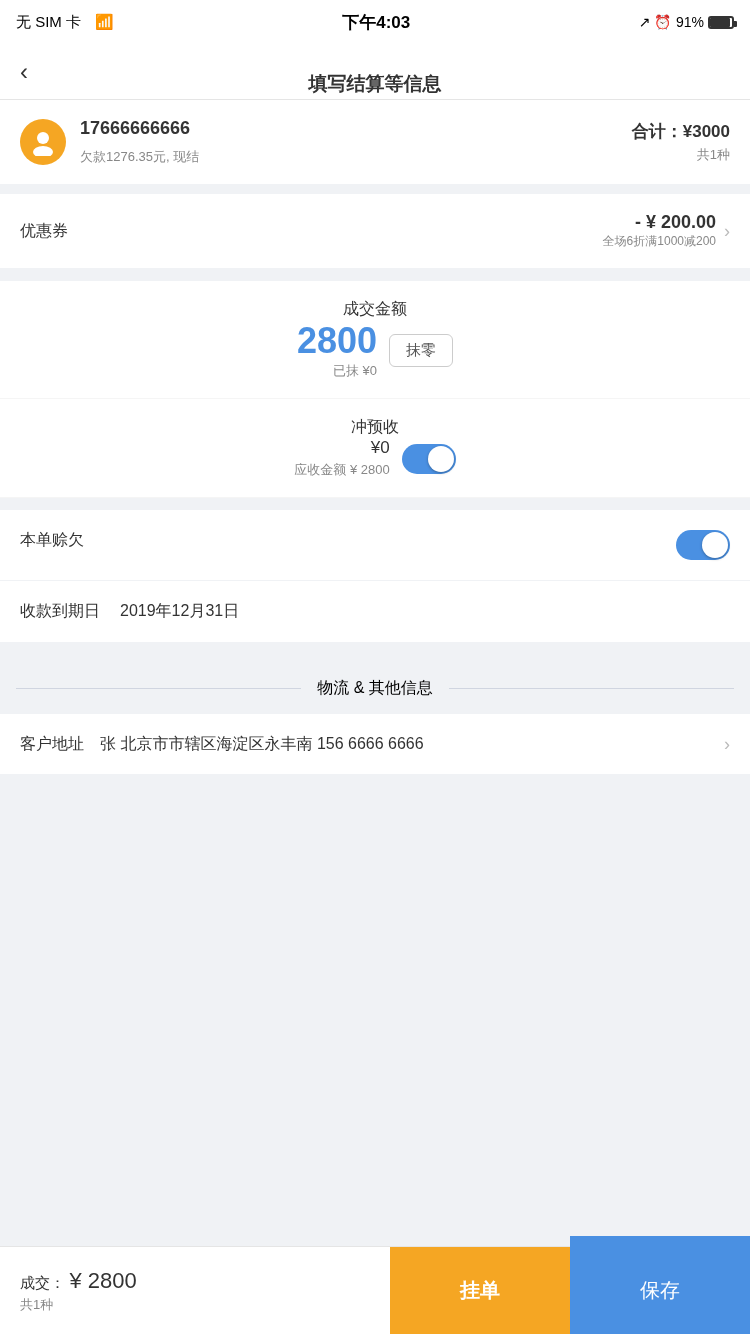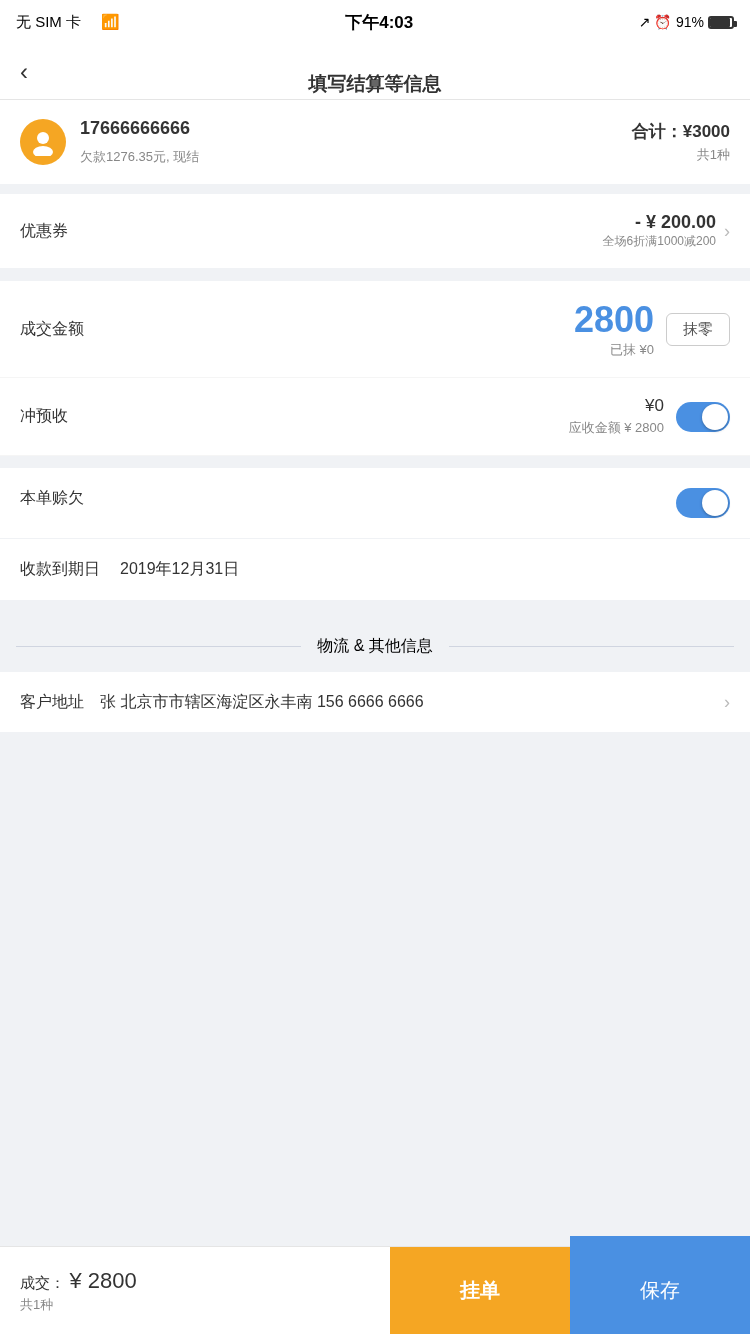"无 SIM 卡" .status-left { gap: 20px -> 14px }
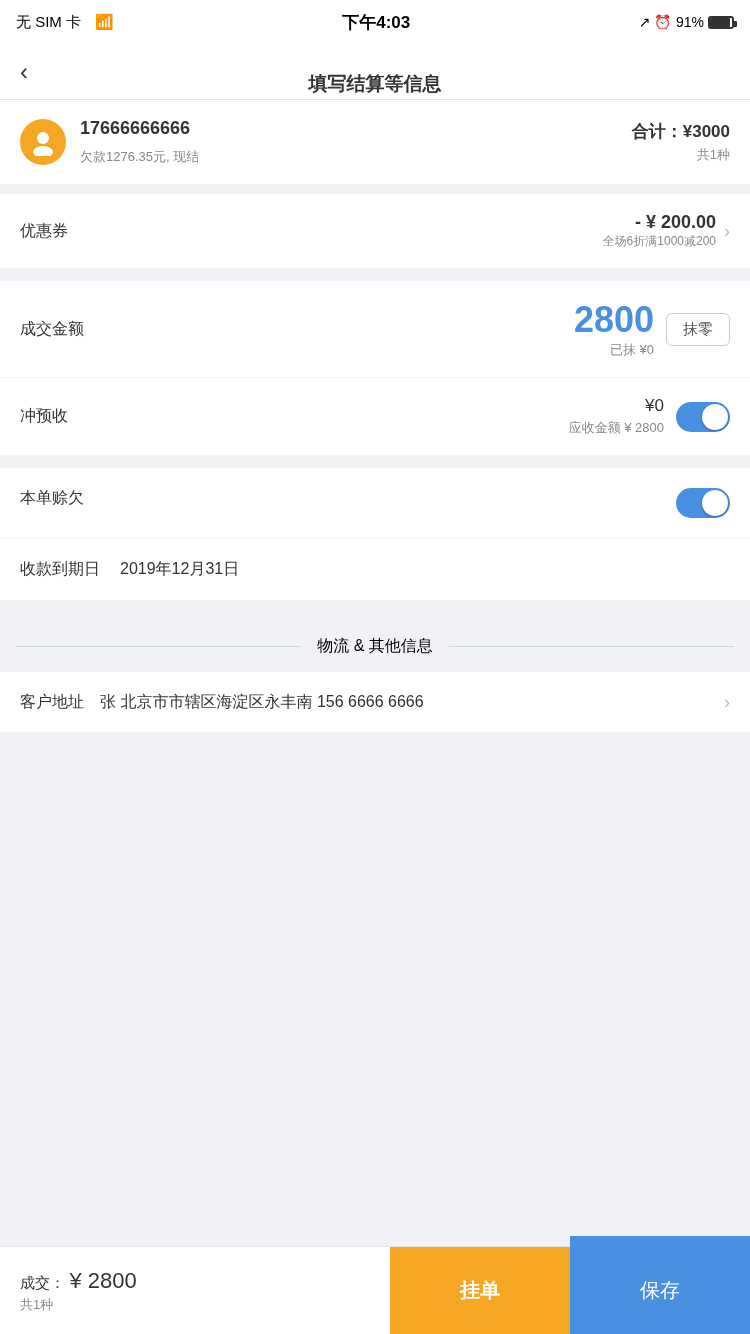"成交金额" div.section-row { flex-direction: none -> column }
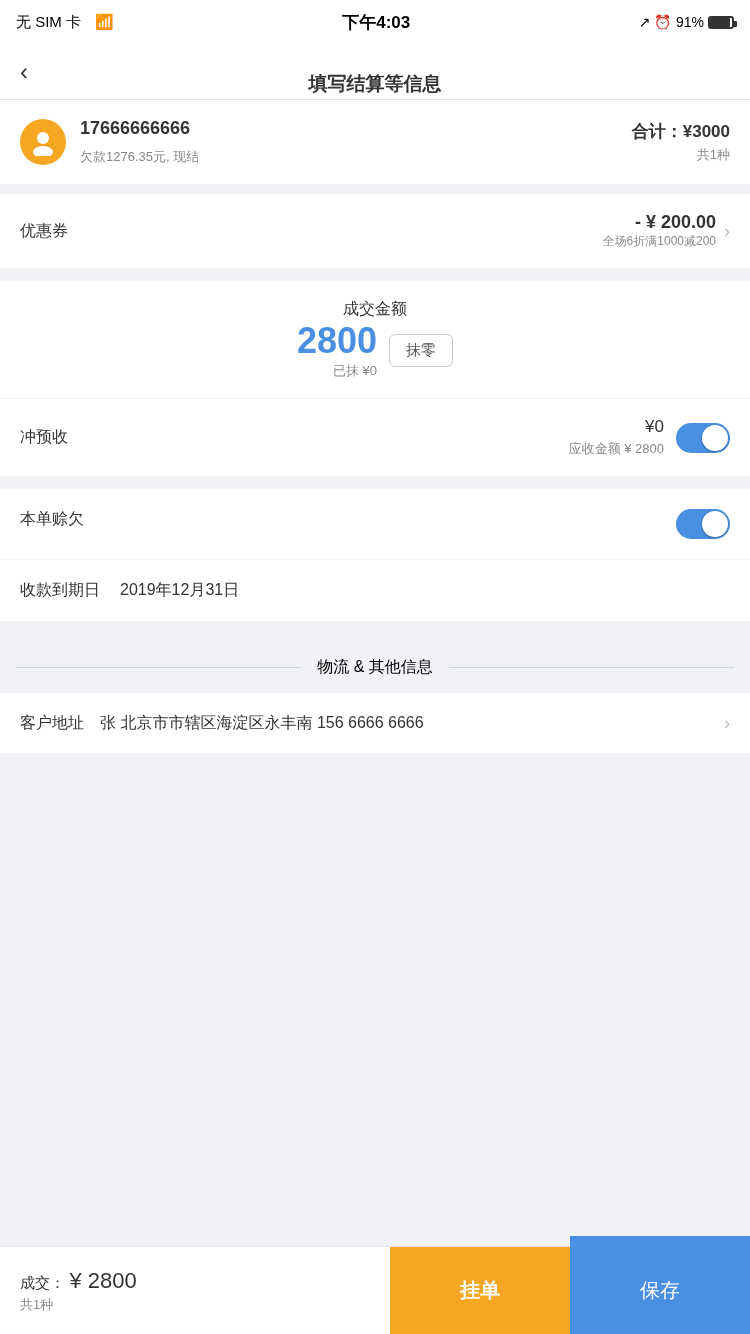"冲预收" div.section-row { flex-direction: none -> column }
